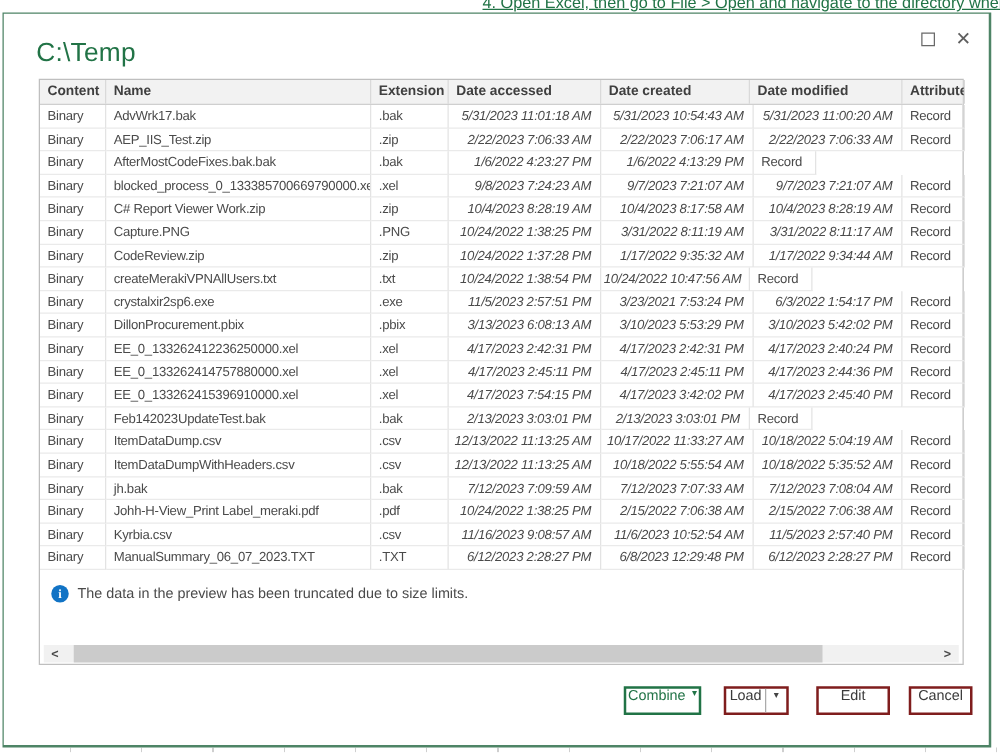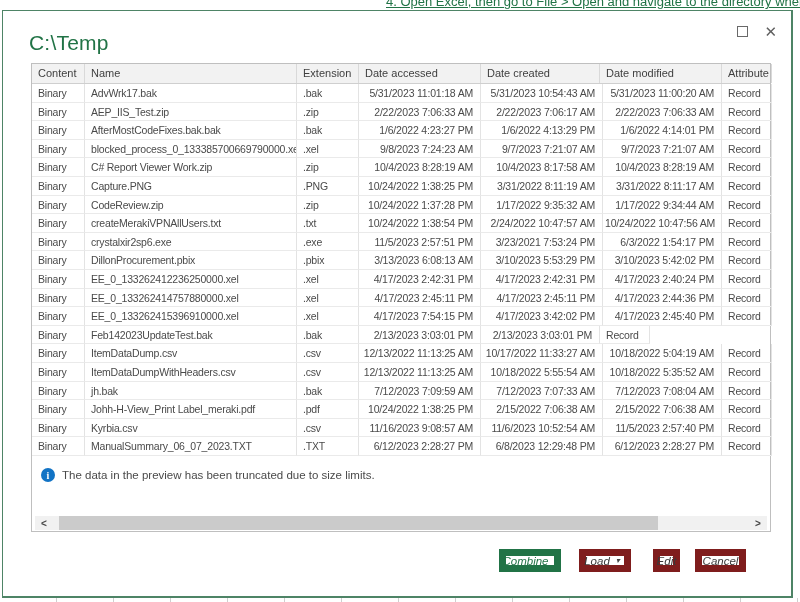"Content" .hcell { font-weight: normal -> bold }
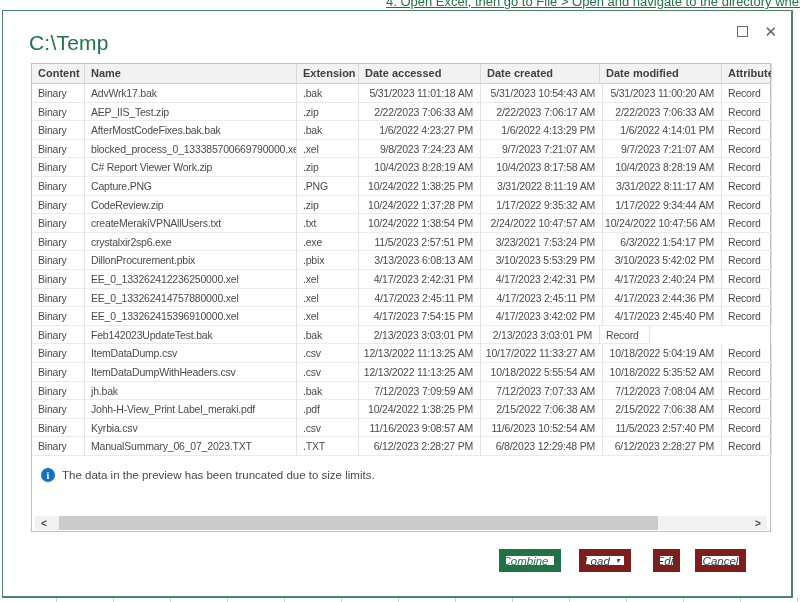"5/31/2023 11:01:18 AM" .datec { font-style: none -> italic }
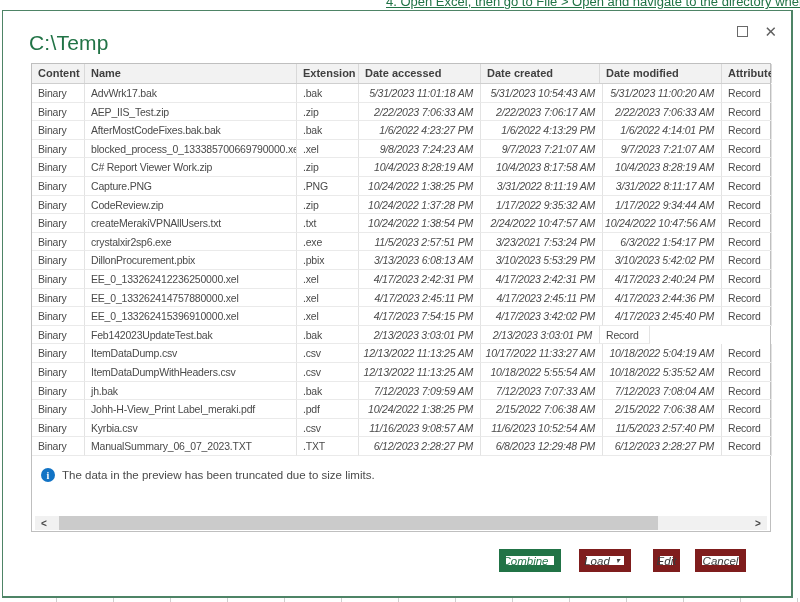"1/6/2022 4:14:01 PM" div.cell { html: <div>1/6/2022 4:14:01 PM</div> -> none }
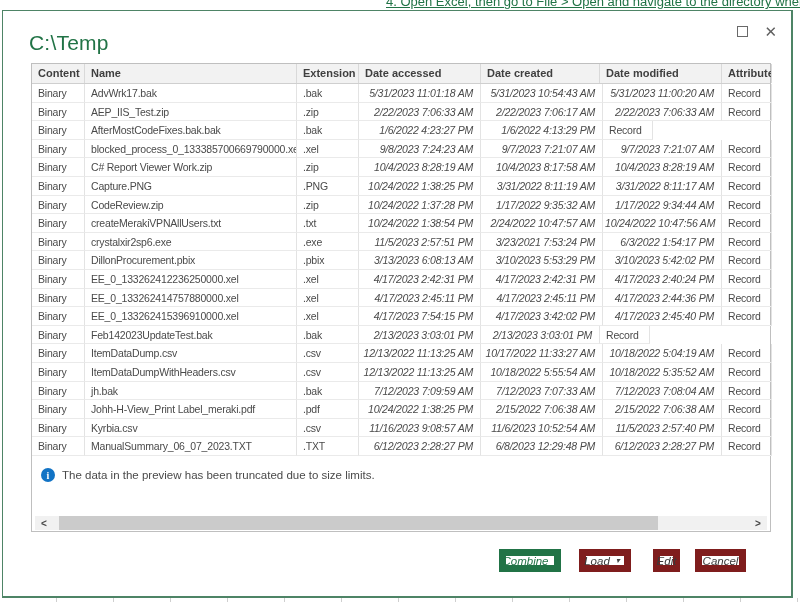"2/24/2022 10:47:57 AM" div.cell { html: <div>2/24/2022 10:47:57 AM</div> -> none }
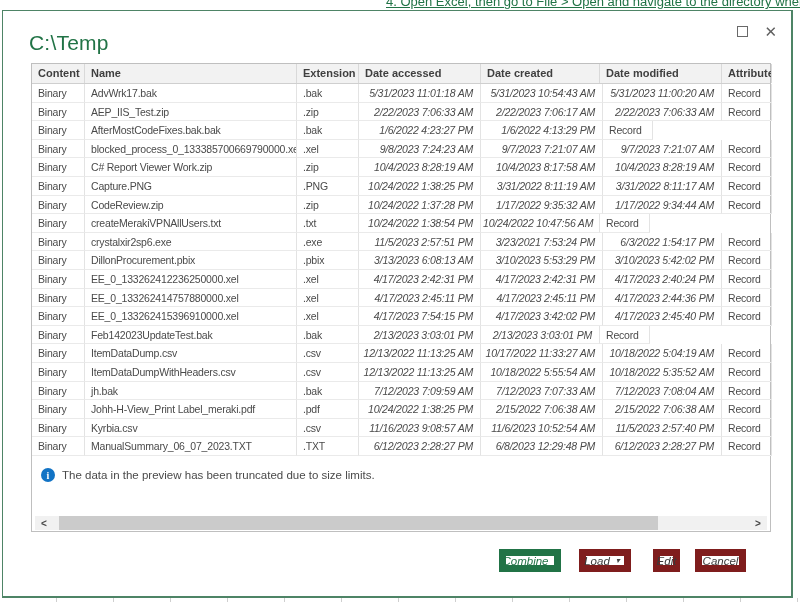"Combine" .btn { align-items: center -> flex-start; border: 7px solid #7f1d1d -> 2px solid #7f1d1d; font-style: italic -> none }
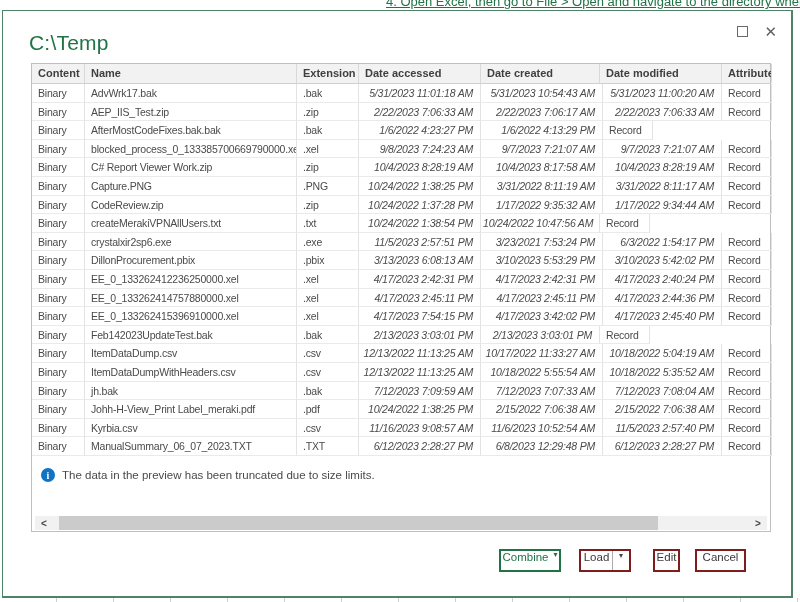"Edit" .btn-edit { width: 27px -> 59px }
